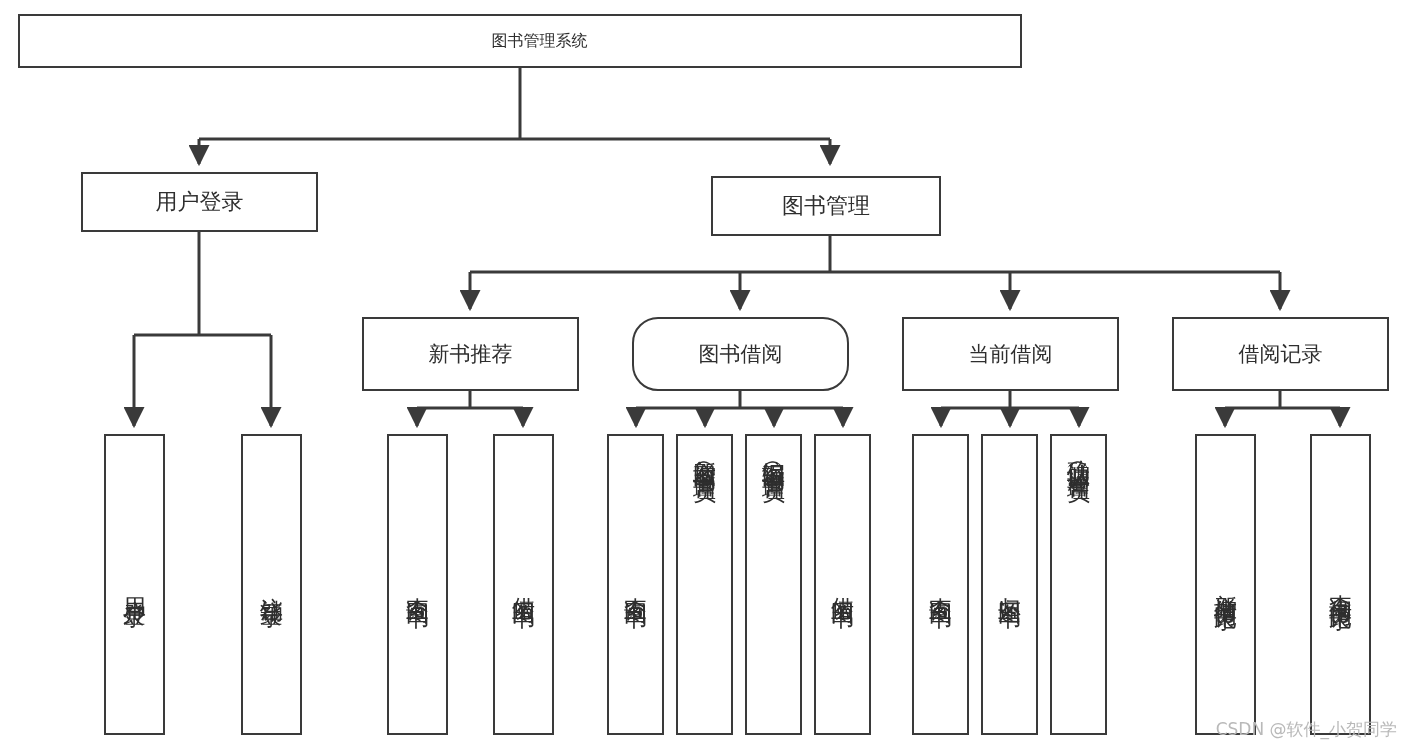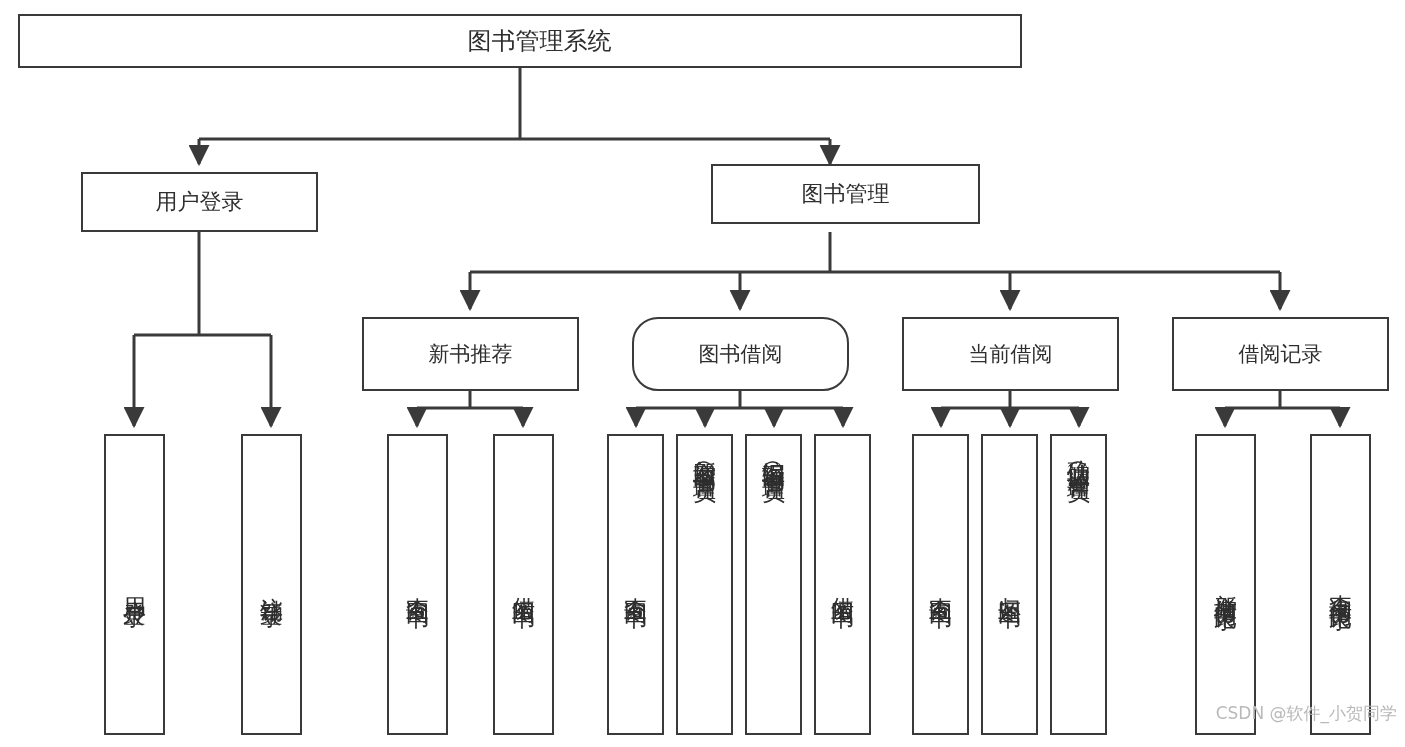"图书管理系统" #n-root .lbl { font-size: 24px -> 16px }
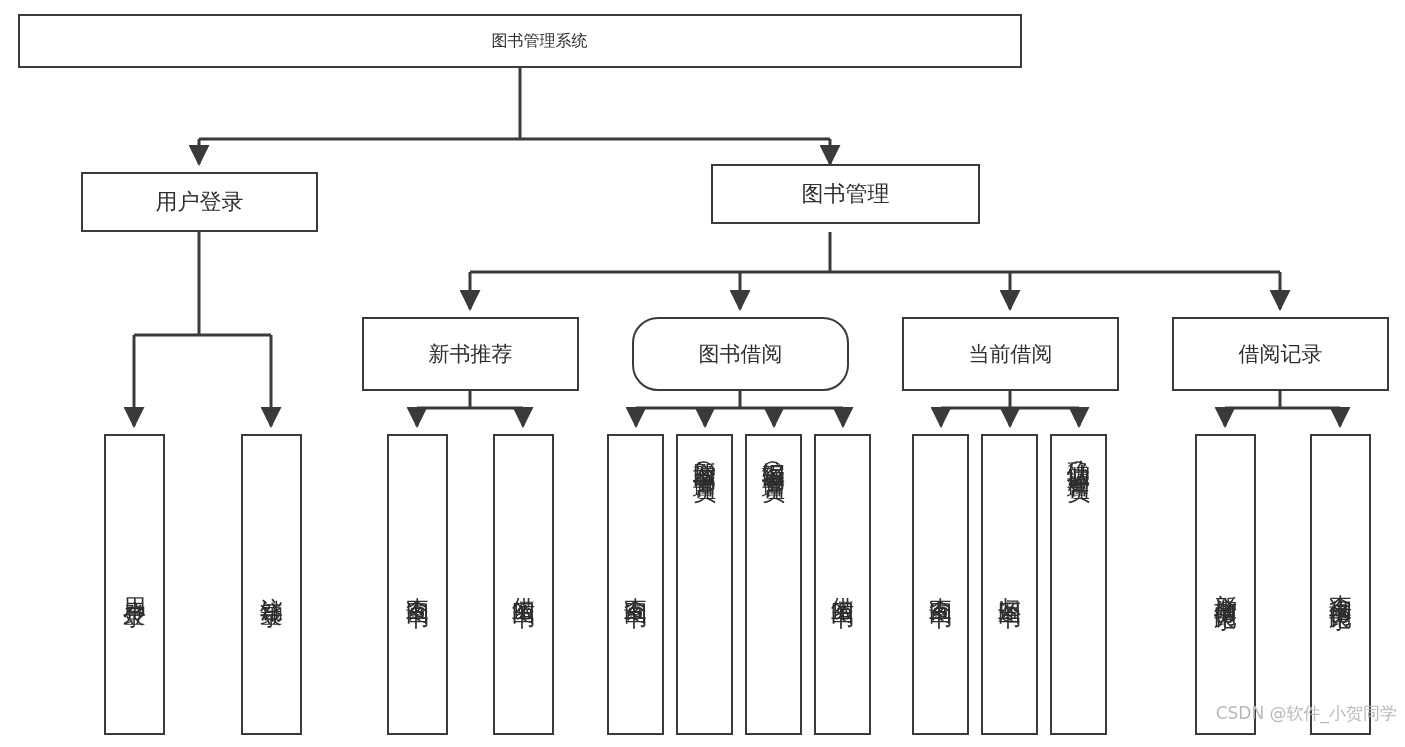"图书管理" #n-book { top: 164px -> 176px; width: 269px -> 230px }
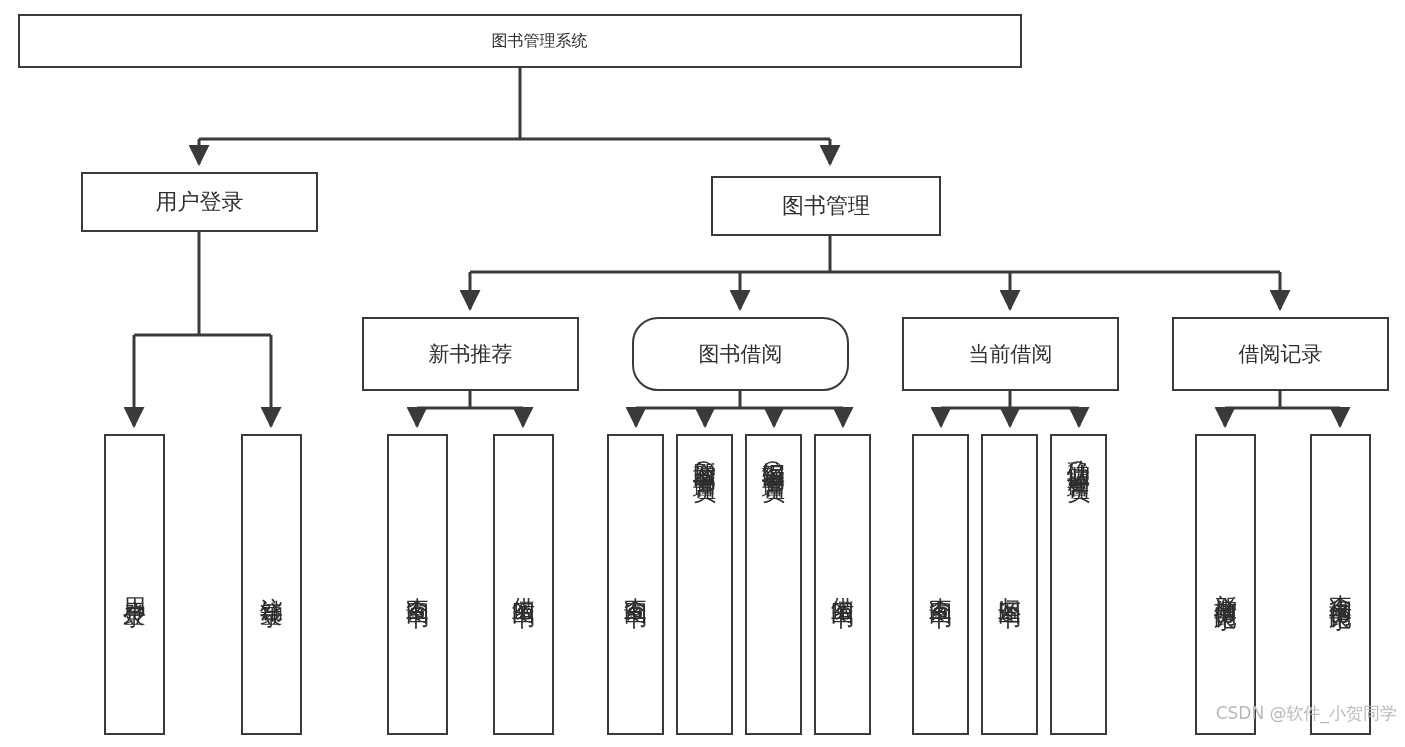"CSDN @软件_小贺同学" .watermark { bottom: 22px -> 6px }
